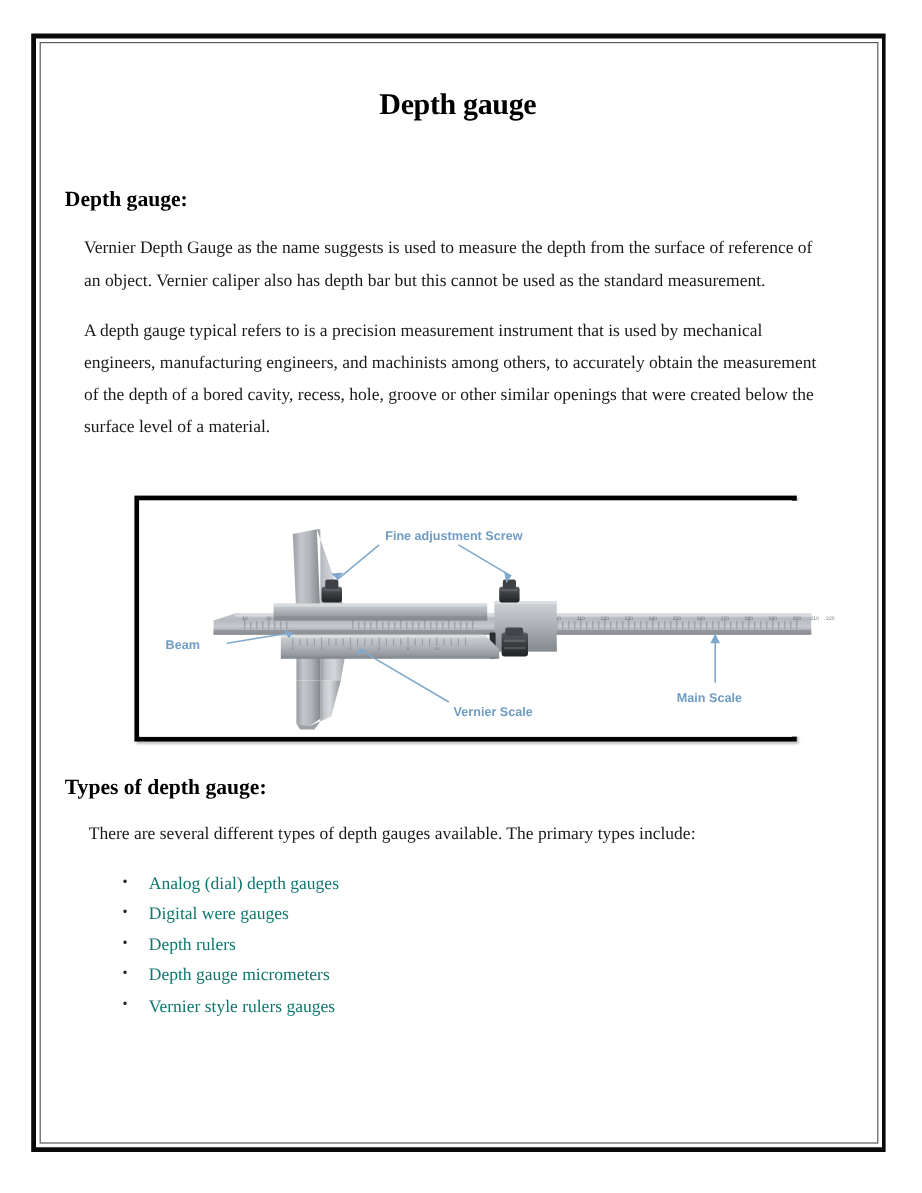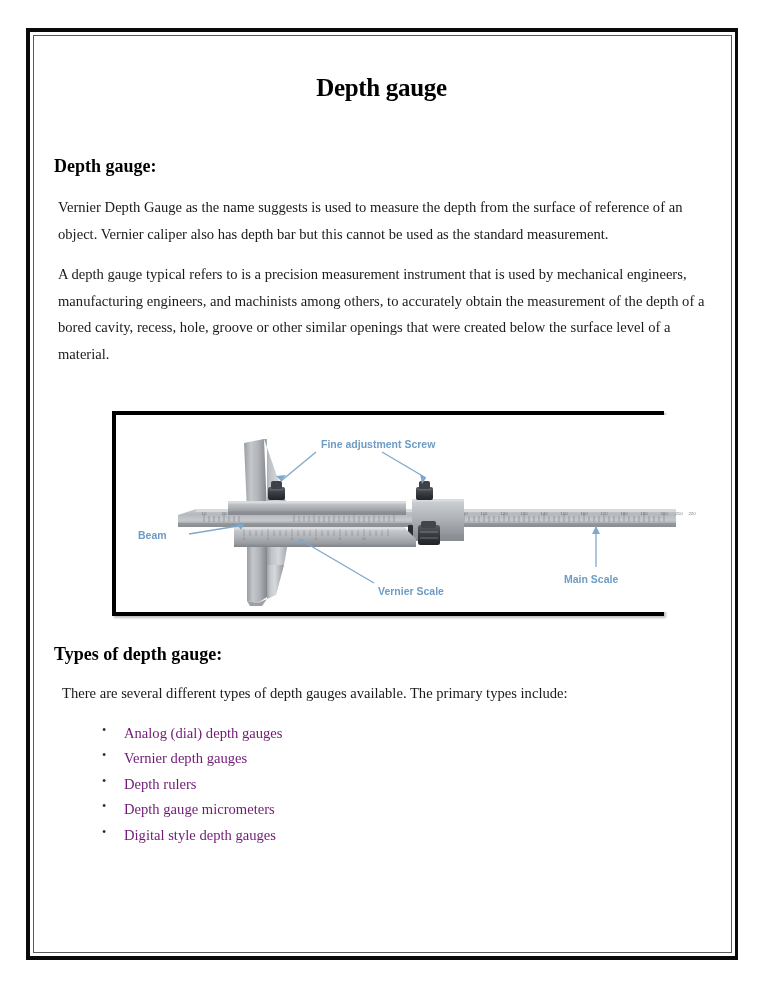"Vernier Depth Gauge as the" .body-para { margin: 4px -> 16px }
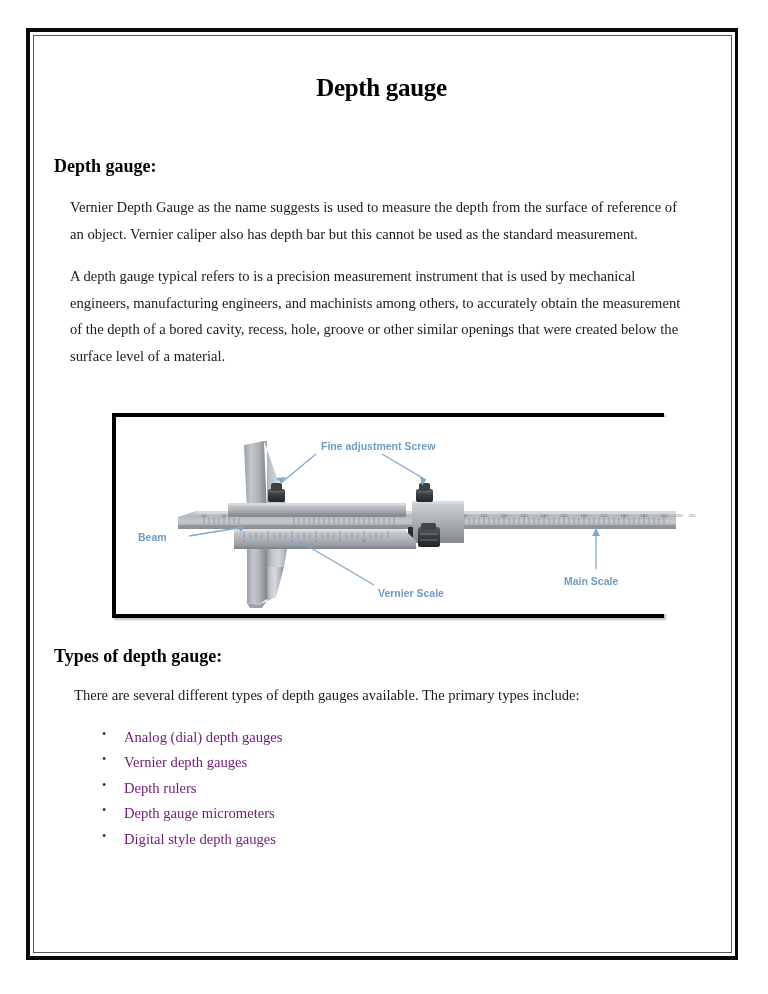"Analog (dial) depth gauges" ul.types-list li { color: #701a75 -> #0f766e }
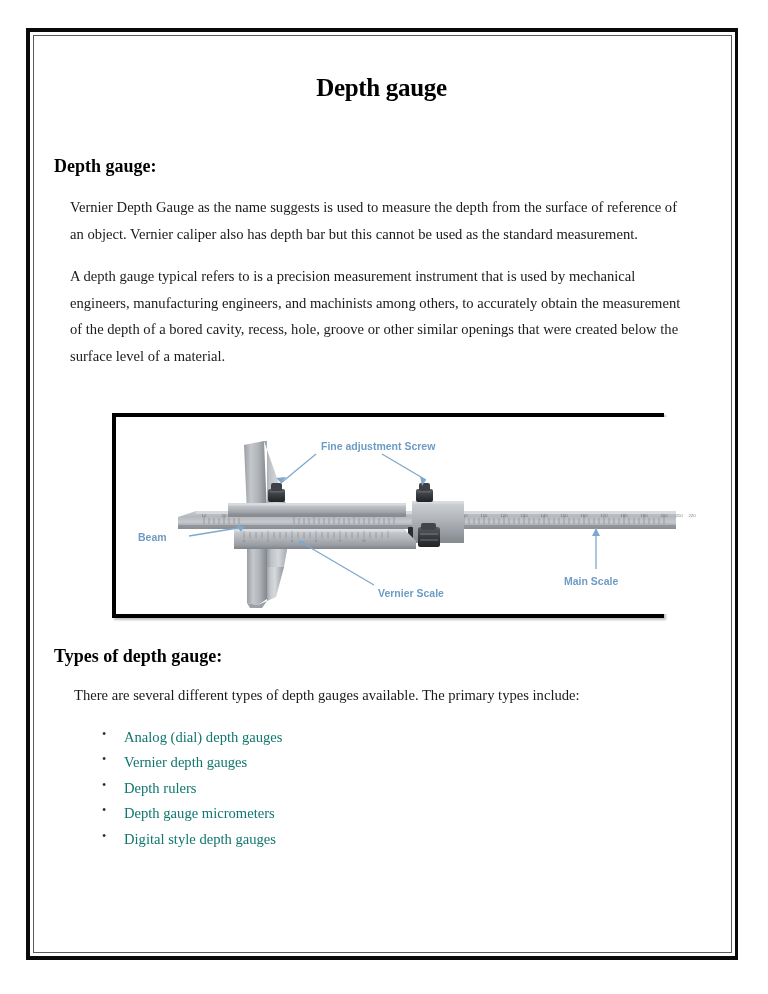"Vernier depth gauges" li { text: Vernier depth -> Digital were }
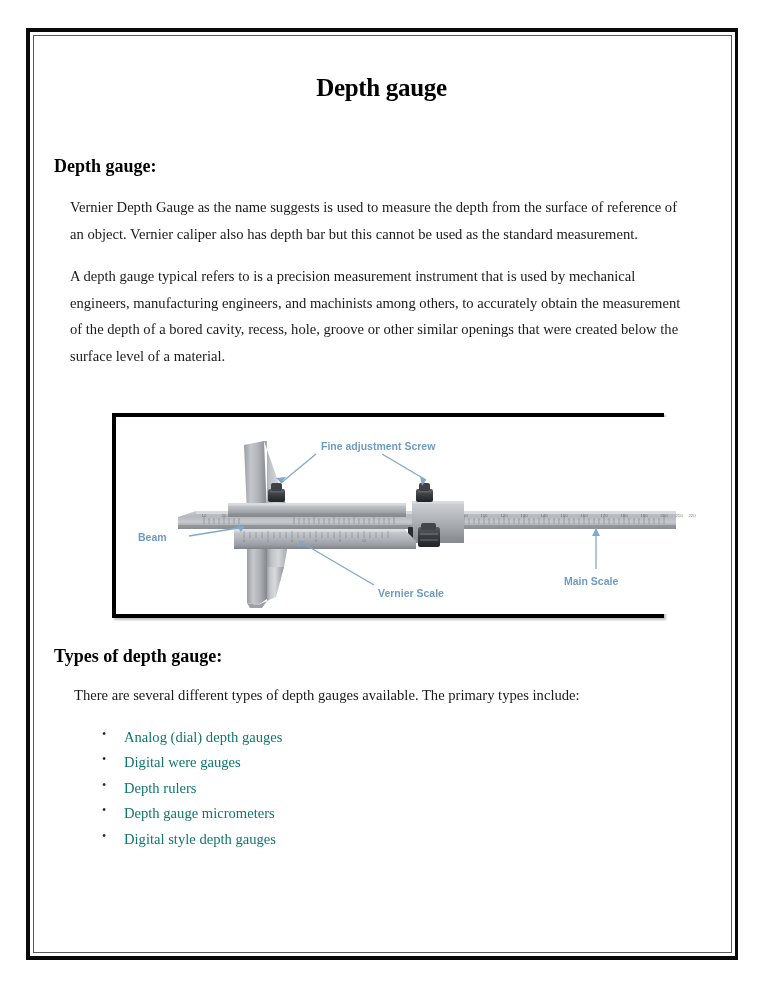"Digital style depth gauges" li { text: Digital style depth -> Vernier style rulers }
